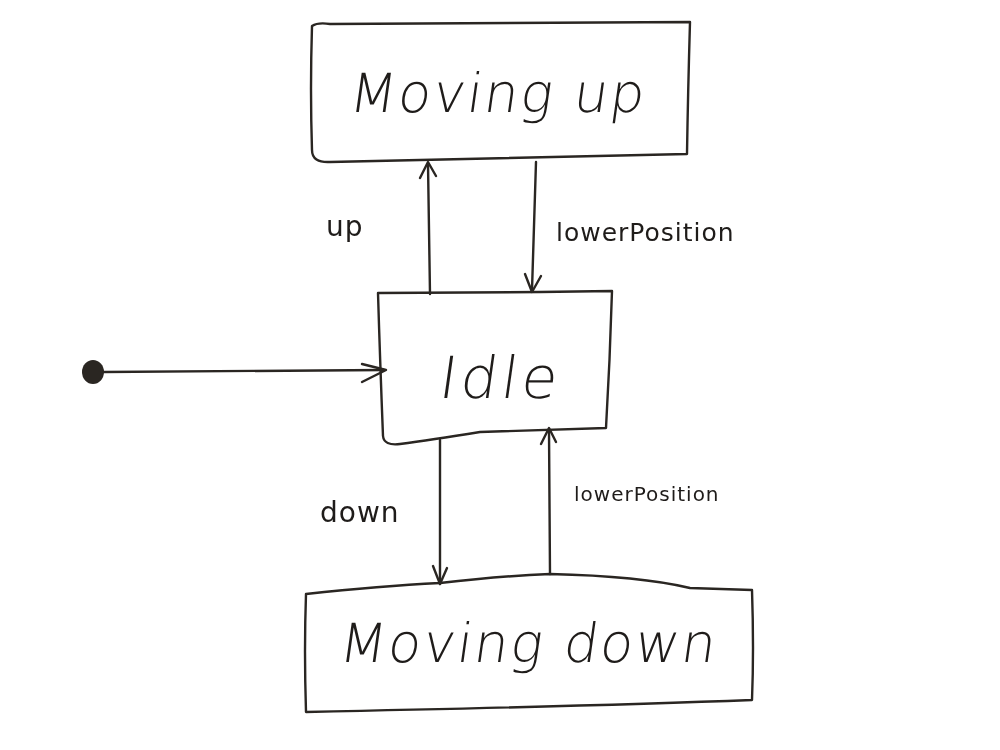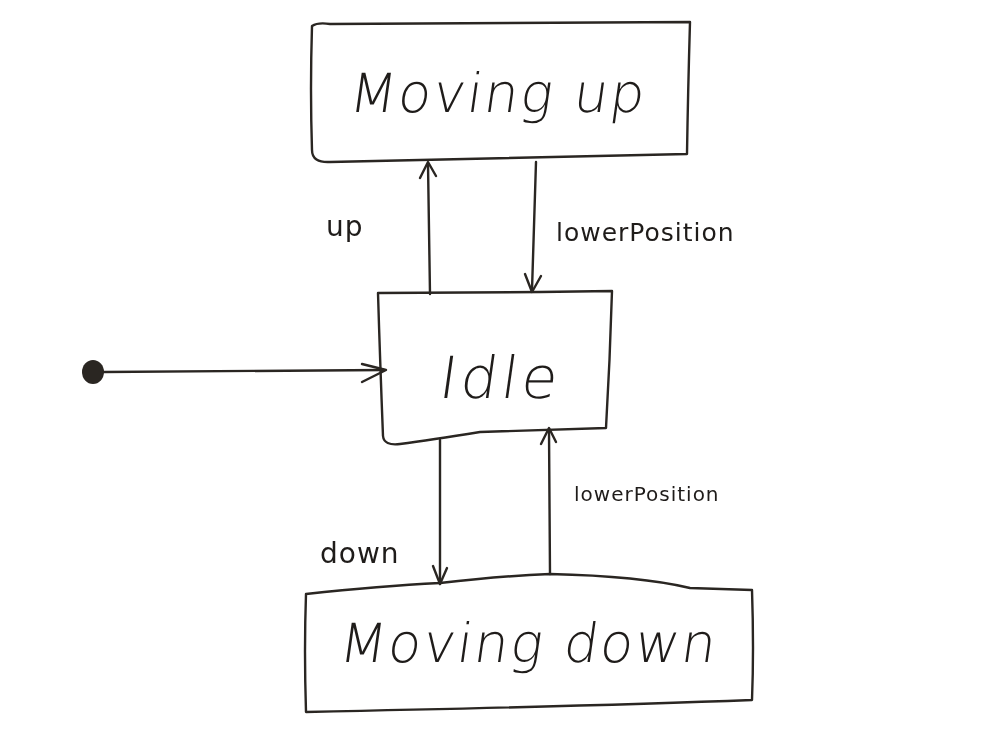"down" #label-down { margin-top: 41px -> none }
